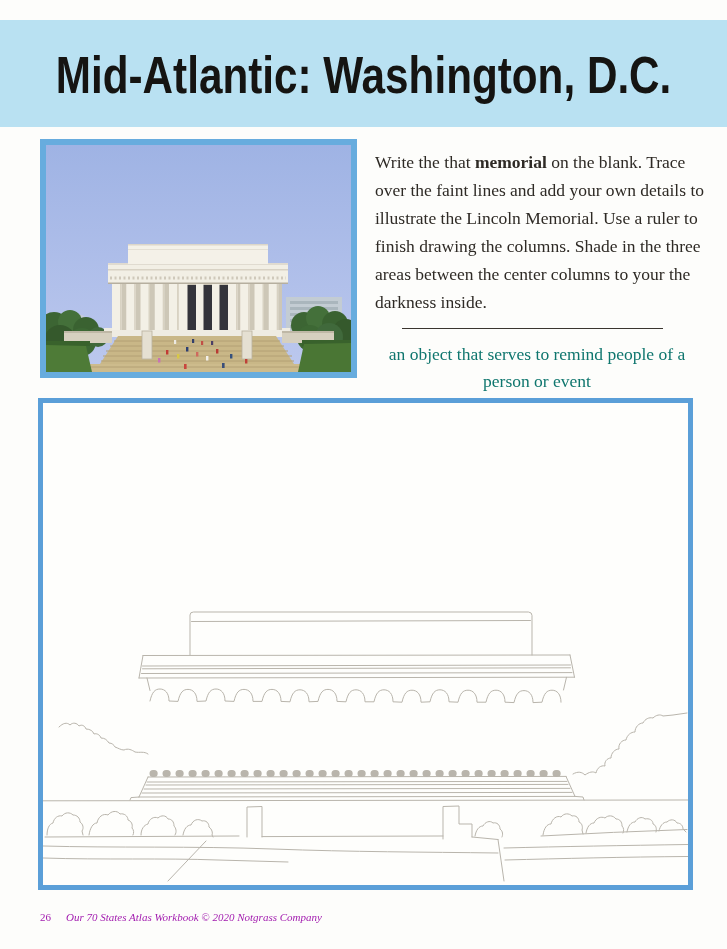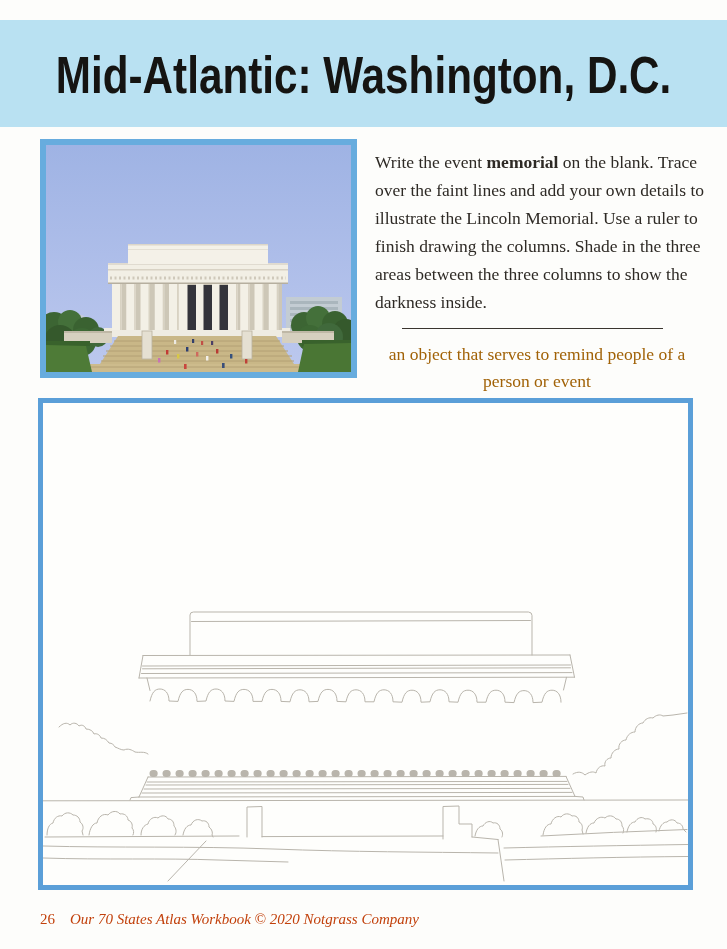"Write the event" span { text: event -> that }
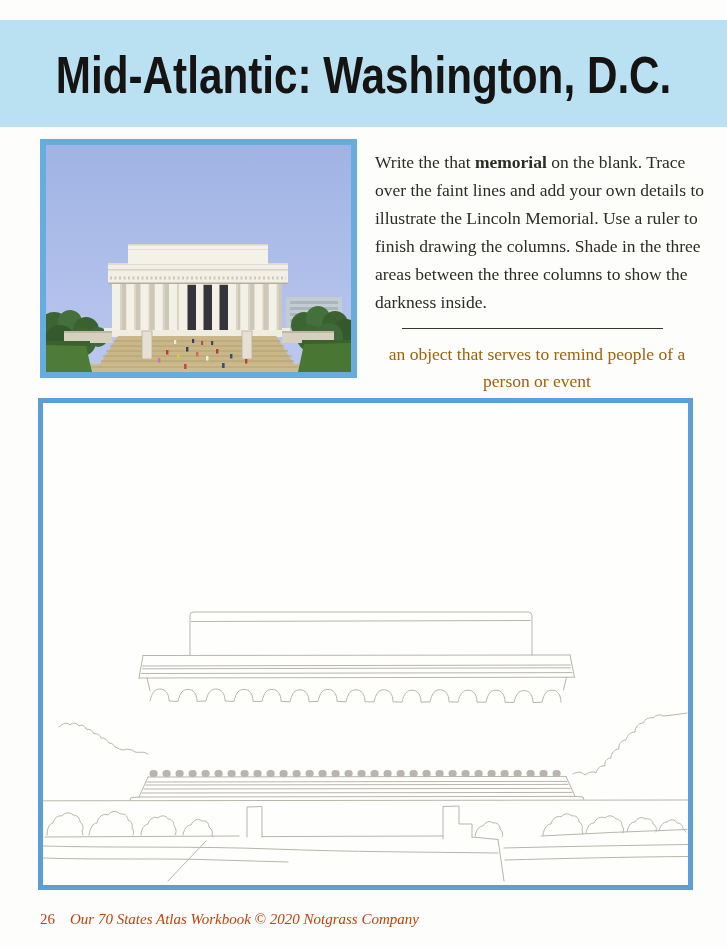"on the blank. Trace over" span { text: three columns to show -> center columns to your }
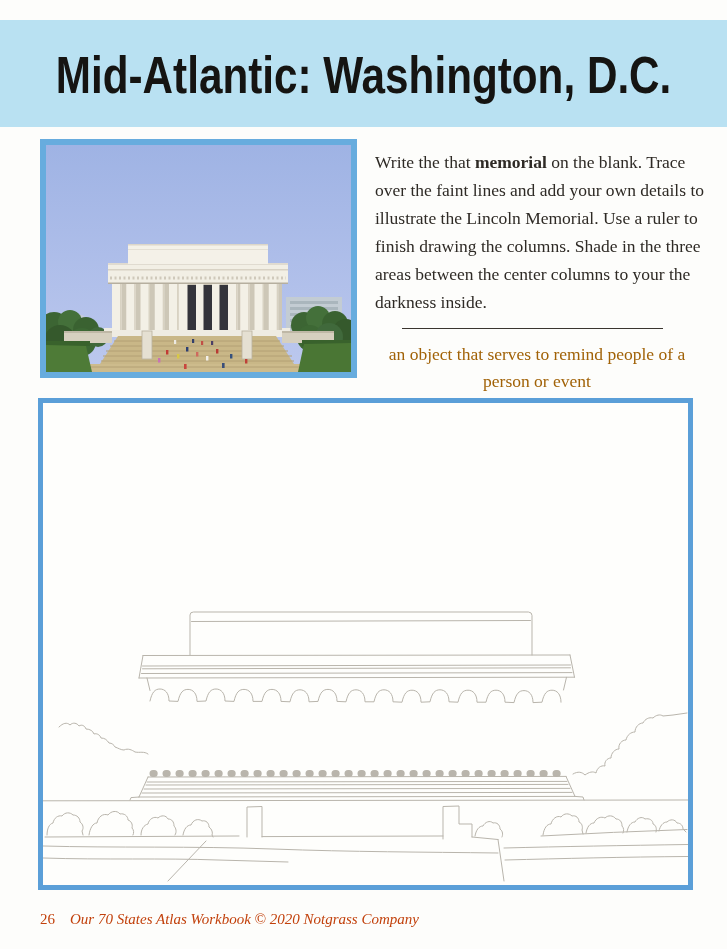"an object that serves to" .definition { color: #a16207 -> #0f766e }
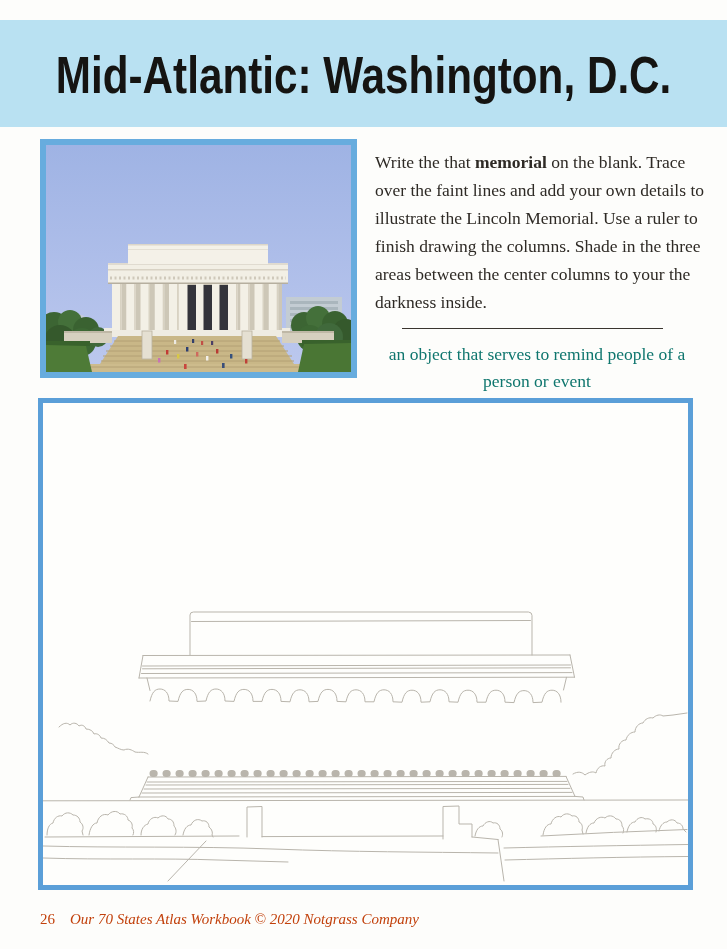"26" .footer { color: #c2410c -> #a21caf; font-size: 15px -> 11px }
